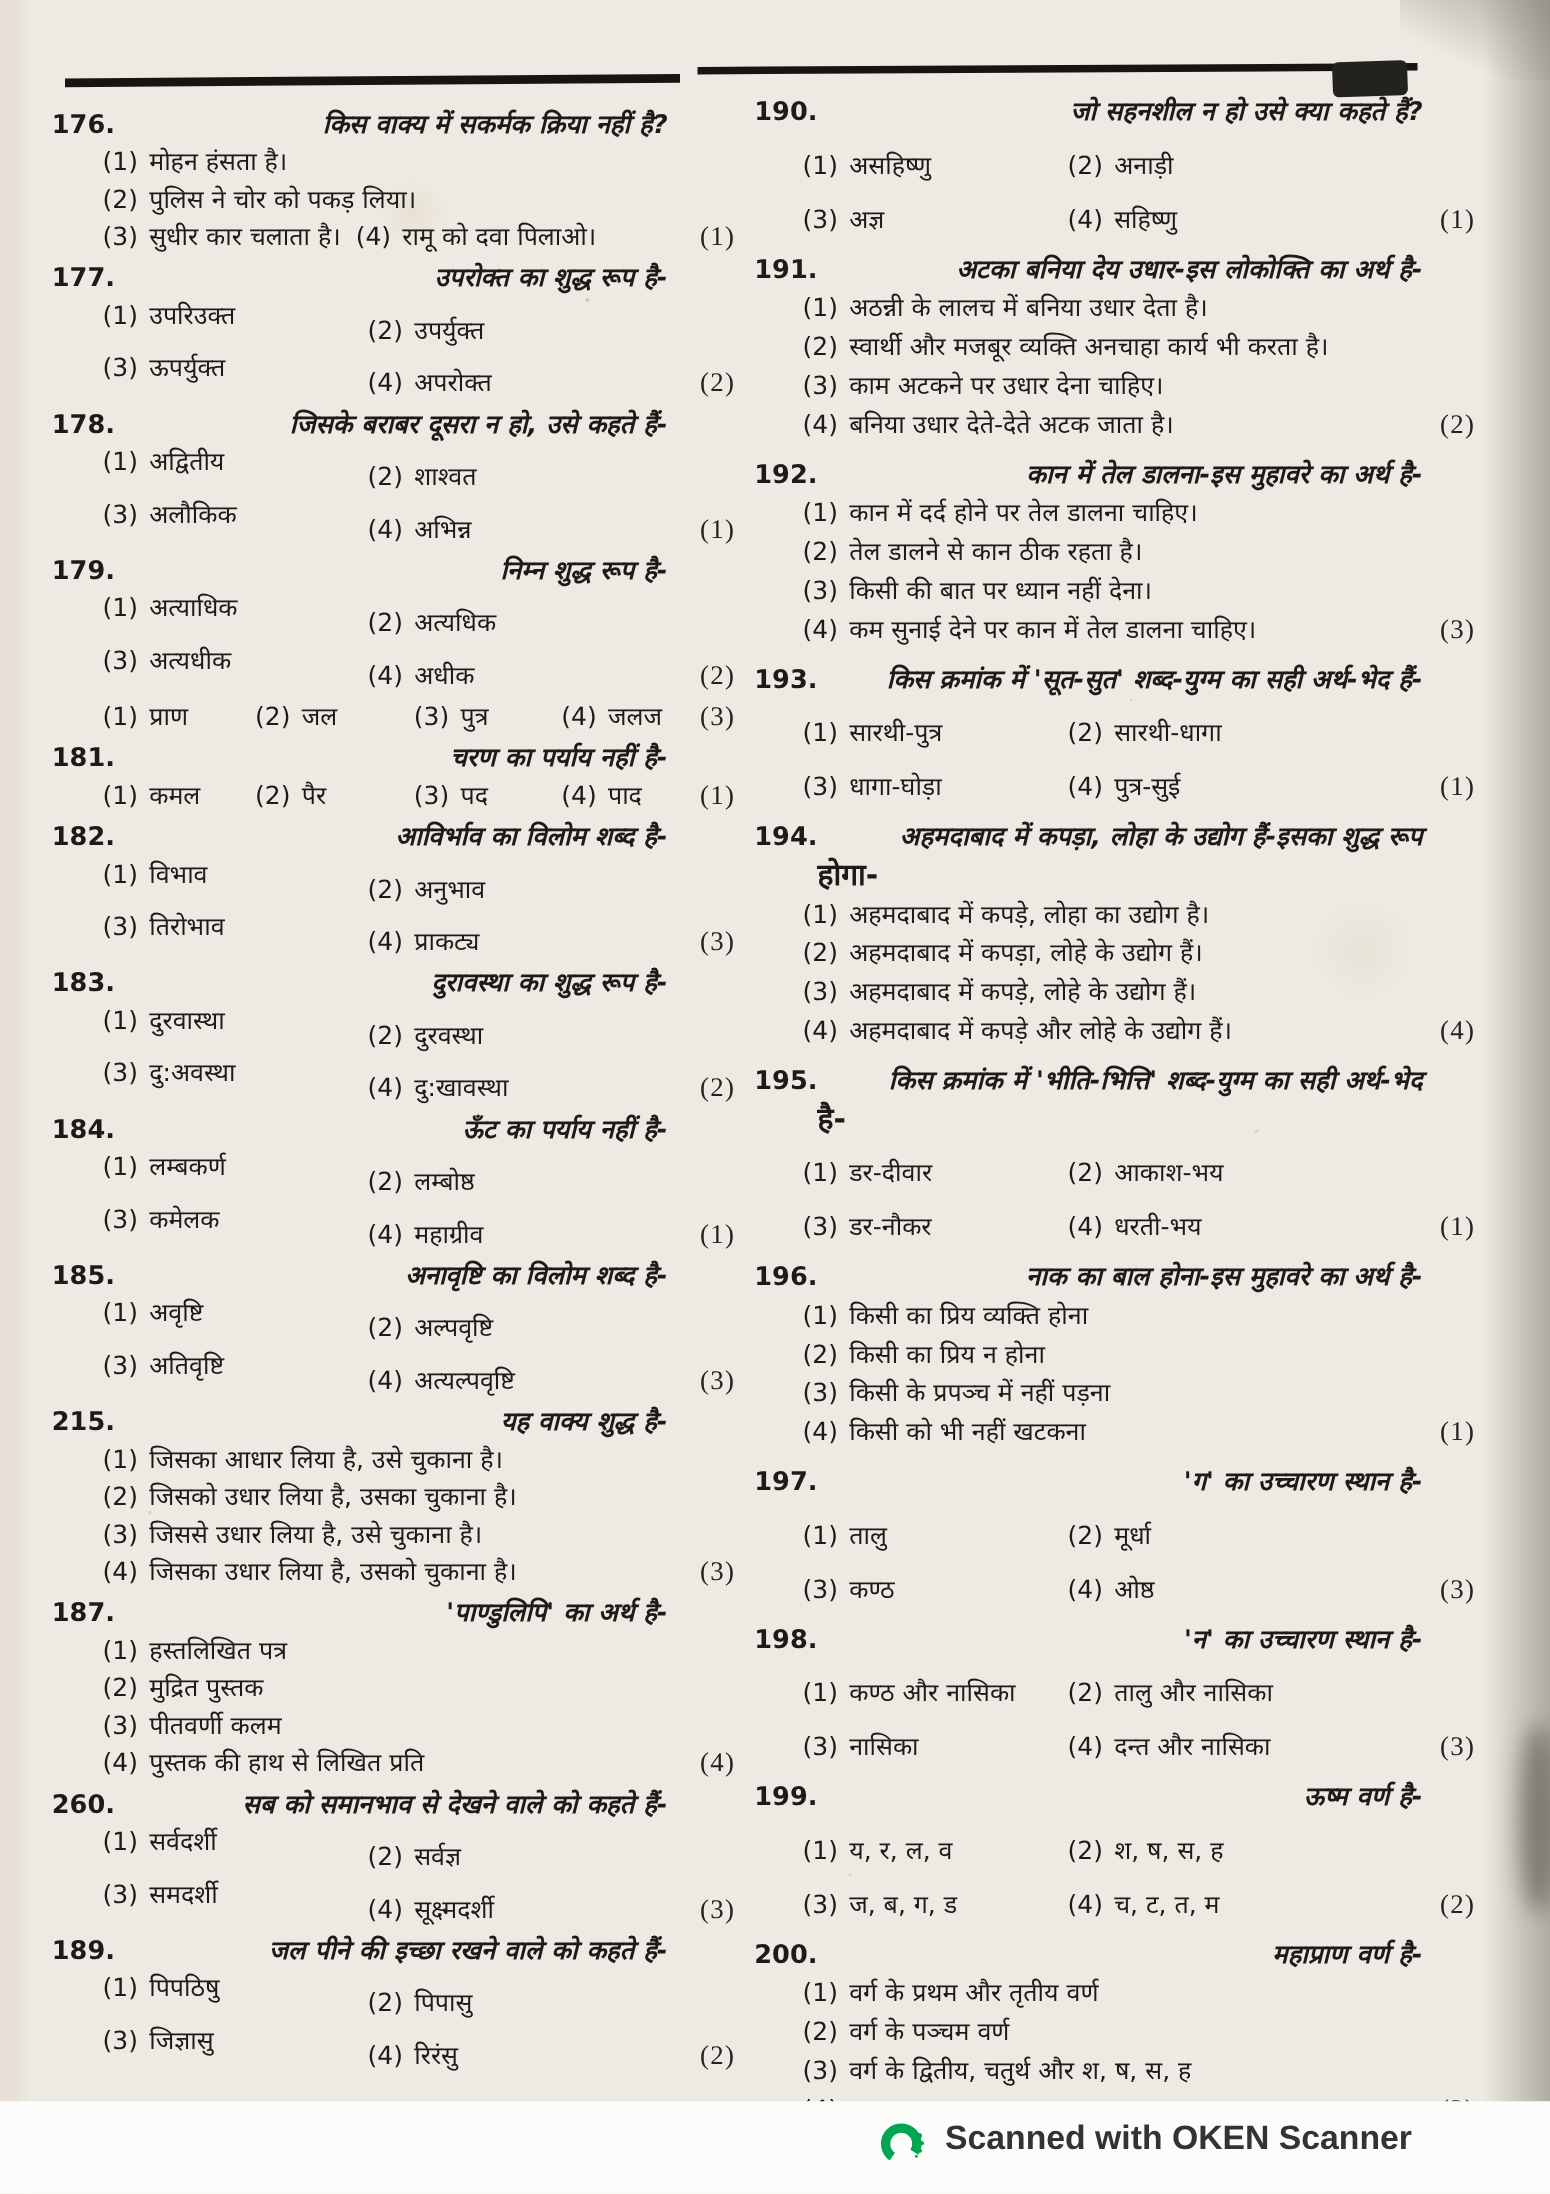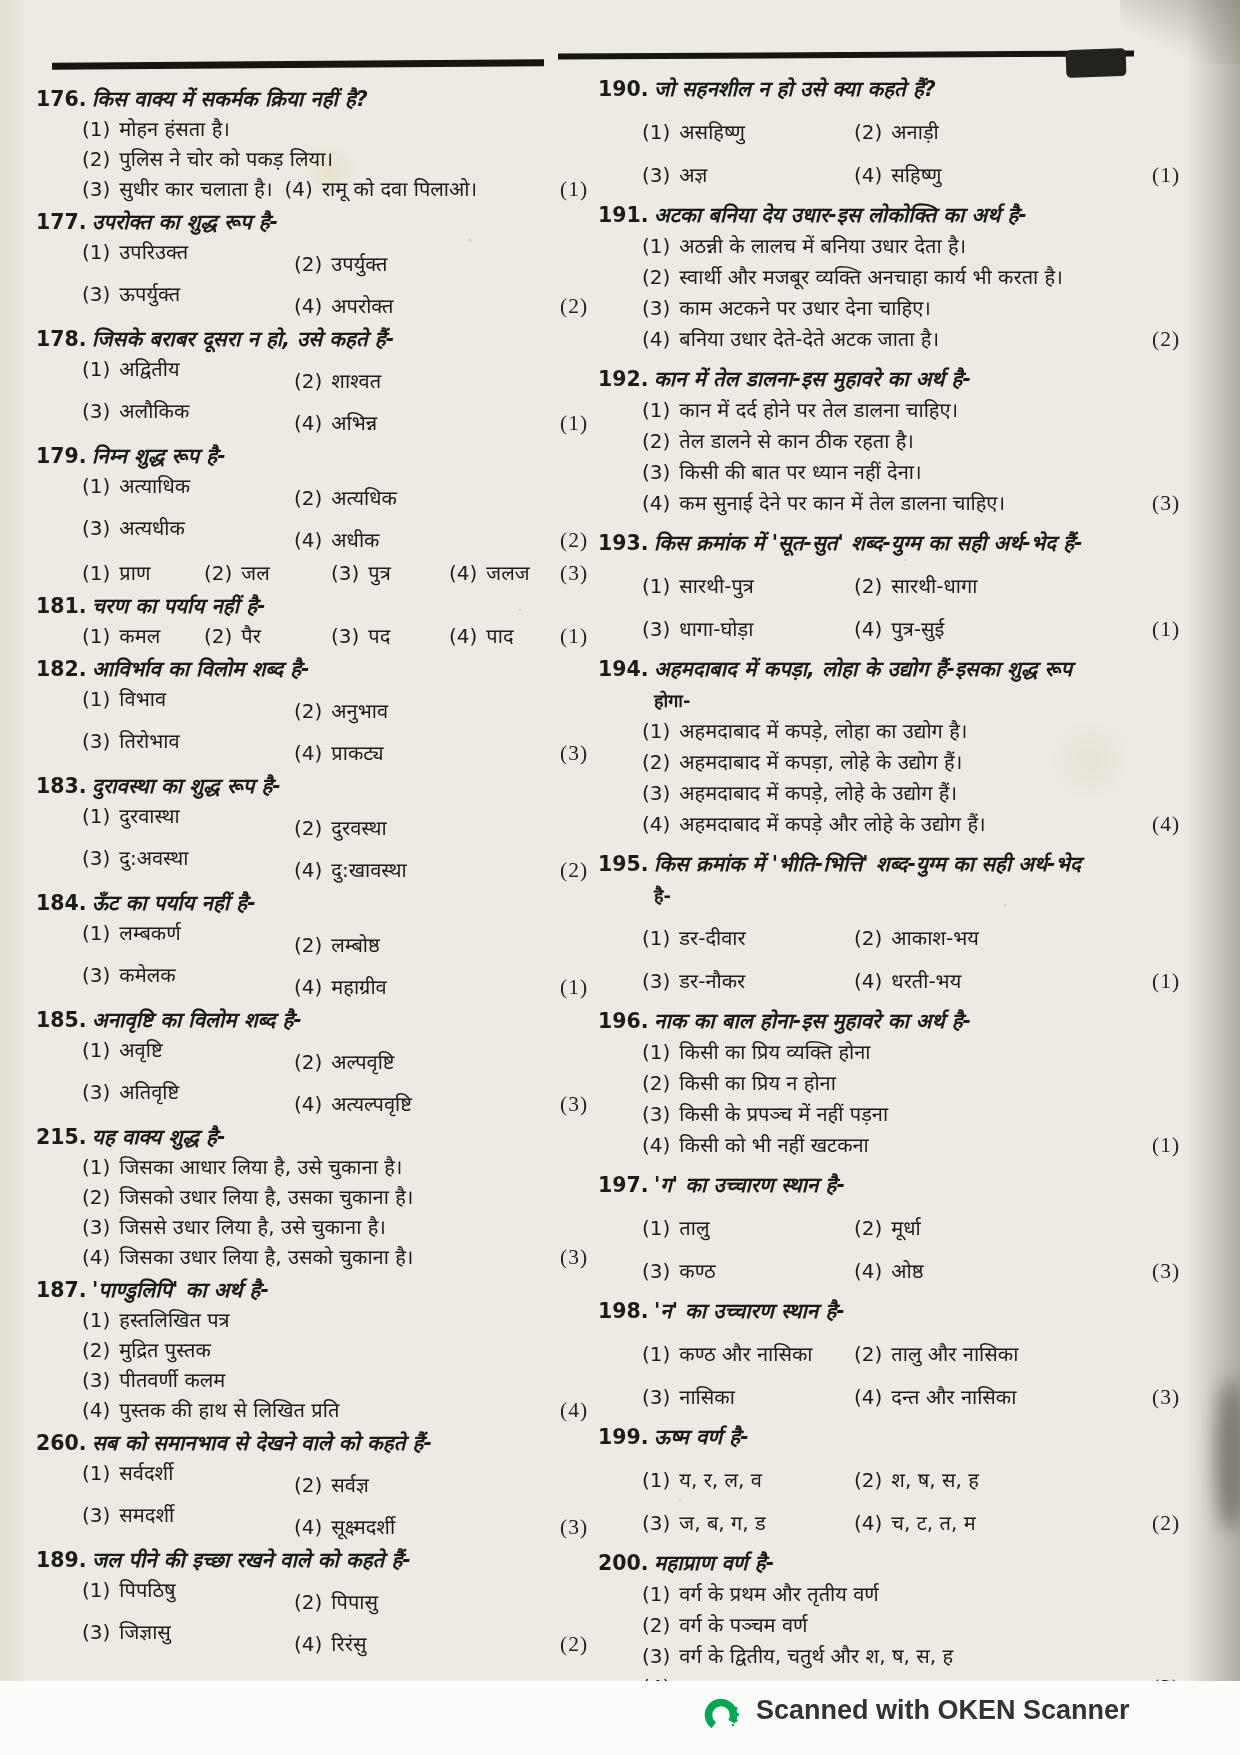"176." .qh { text-align: none -> right }
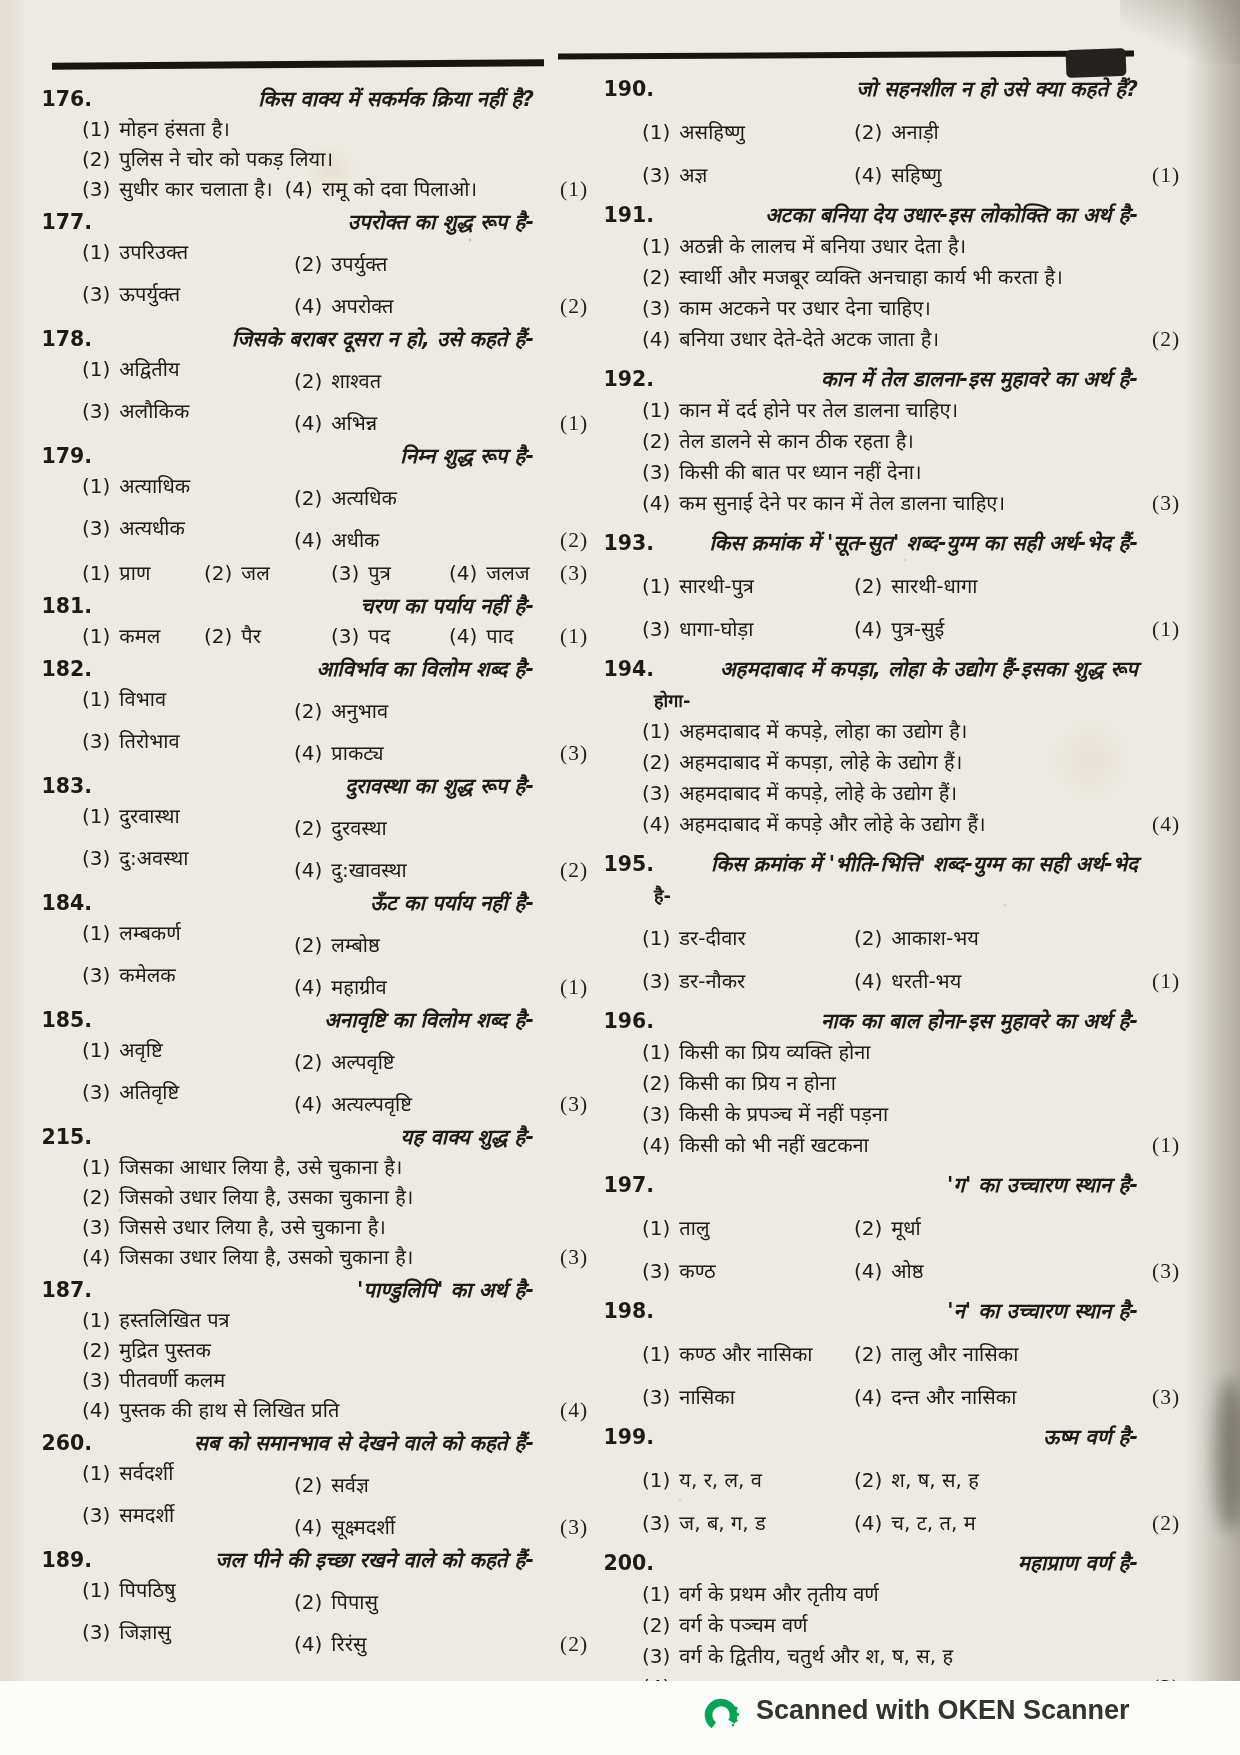"होगा-" .qh2 { font-size: 18px -> 24px }
